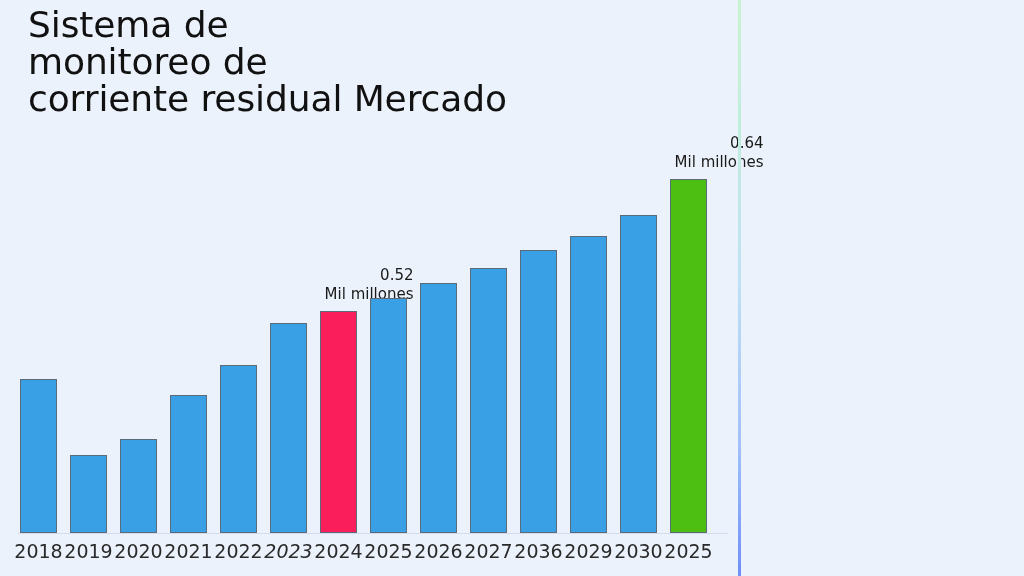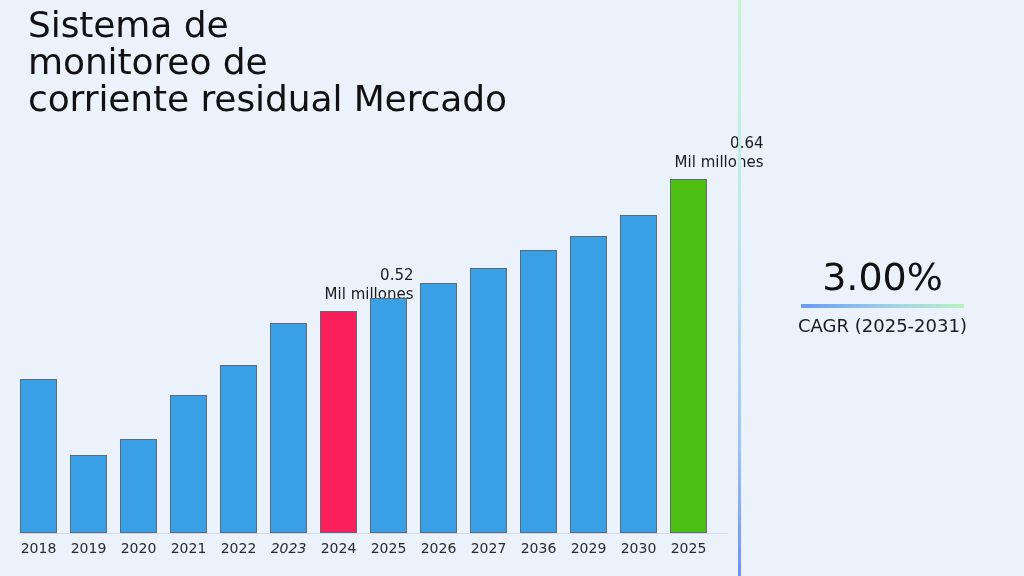"3.00%" div { html: <div> <div>3.00%</div> <div></div> <div>CAGR (2025-2031)</div> </div> -> none }
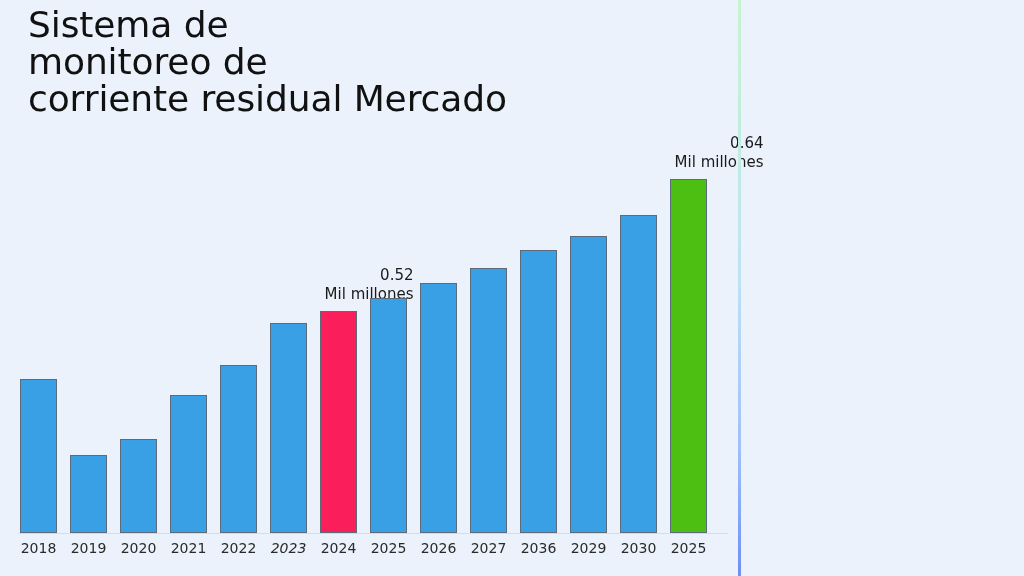"2018" .tick-label { font-size: 14px -> 19px }
